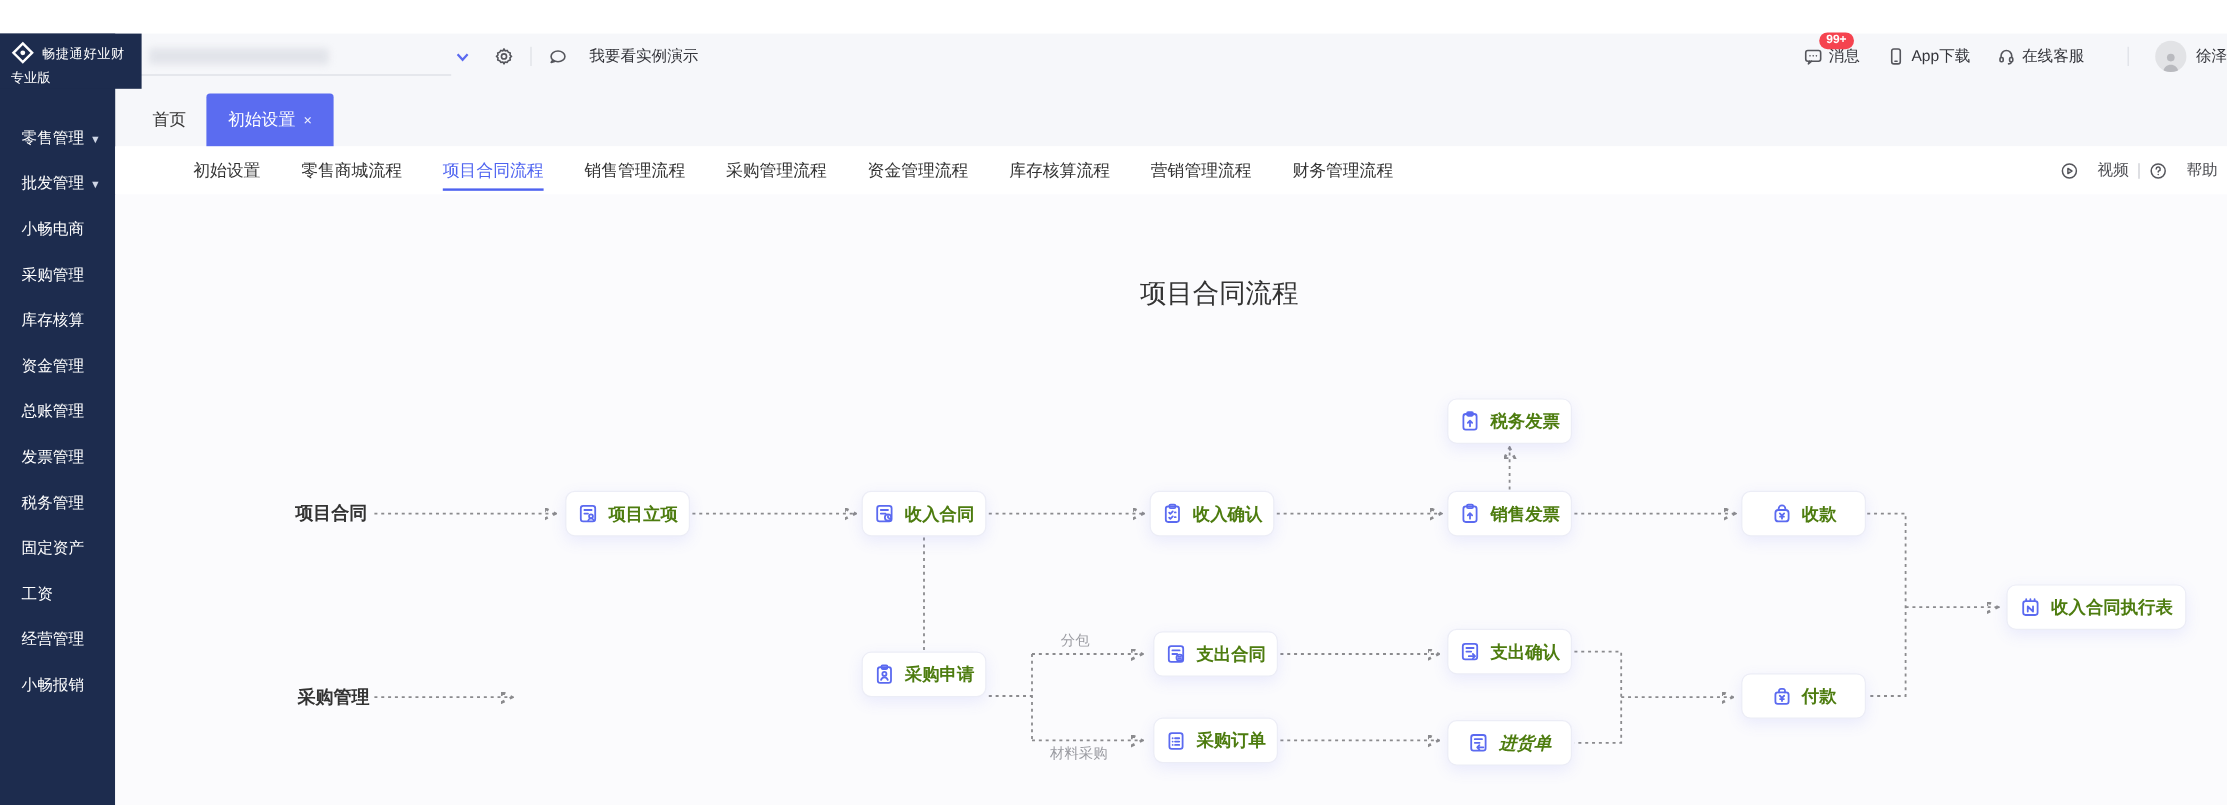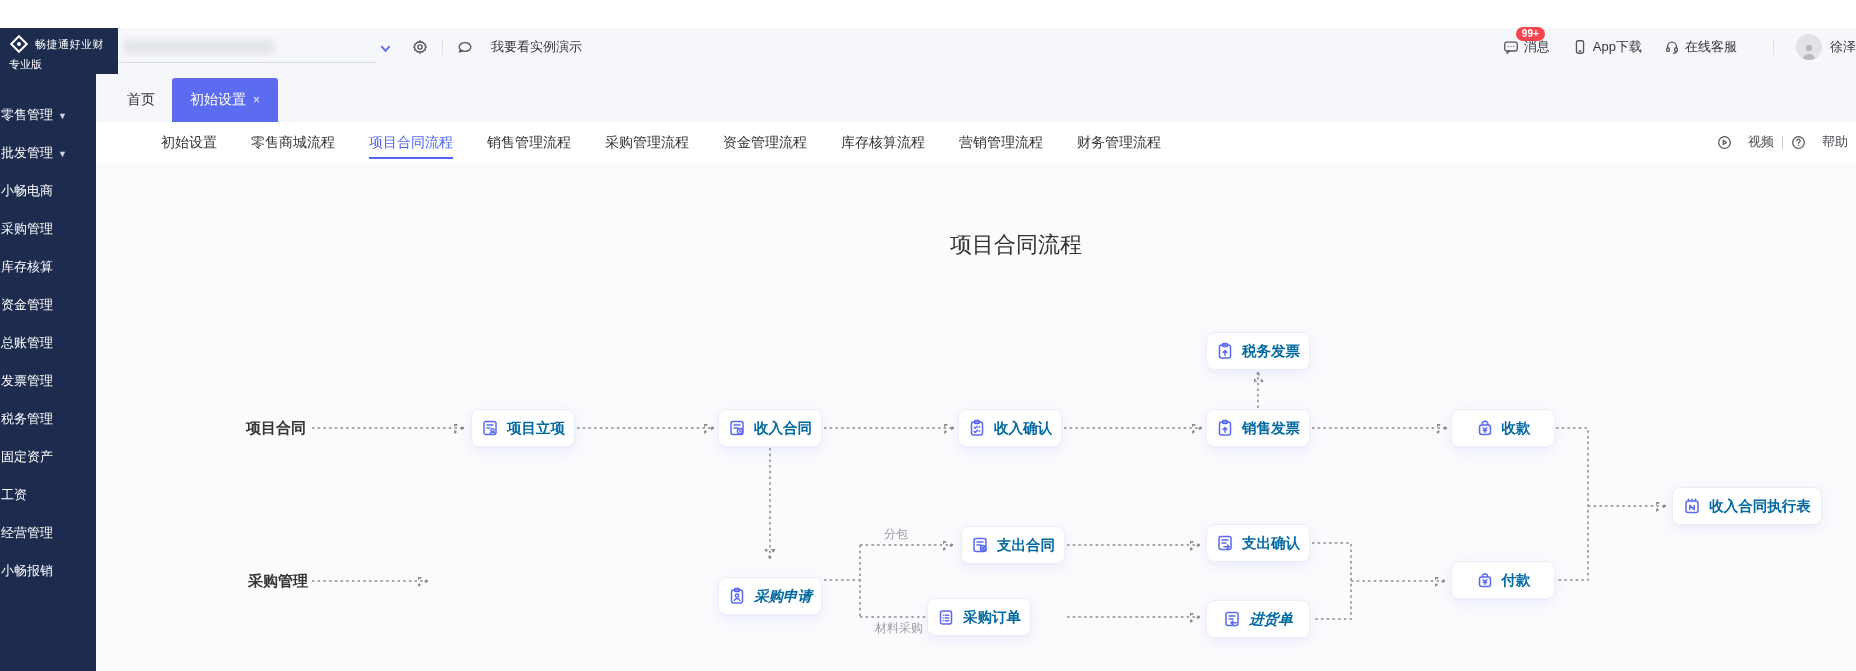"零售管理 ▼" .side-item { padding-left: 1px -> 18px }
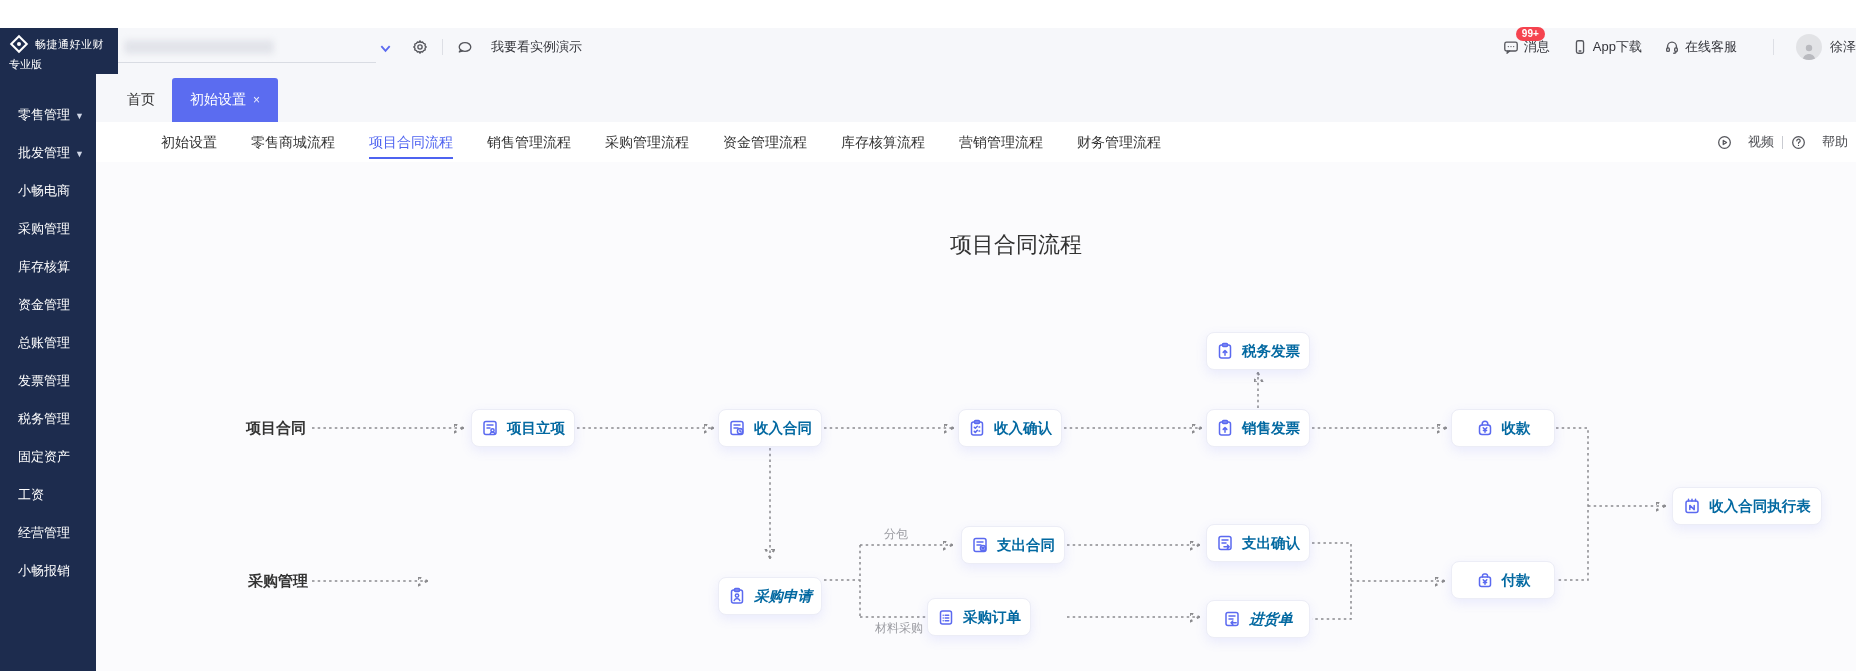"税务发票" .flow-node { color: #0369a1 -> #4d7c0f }
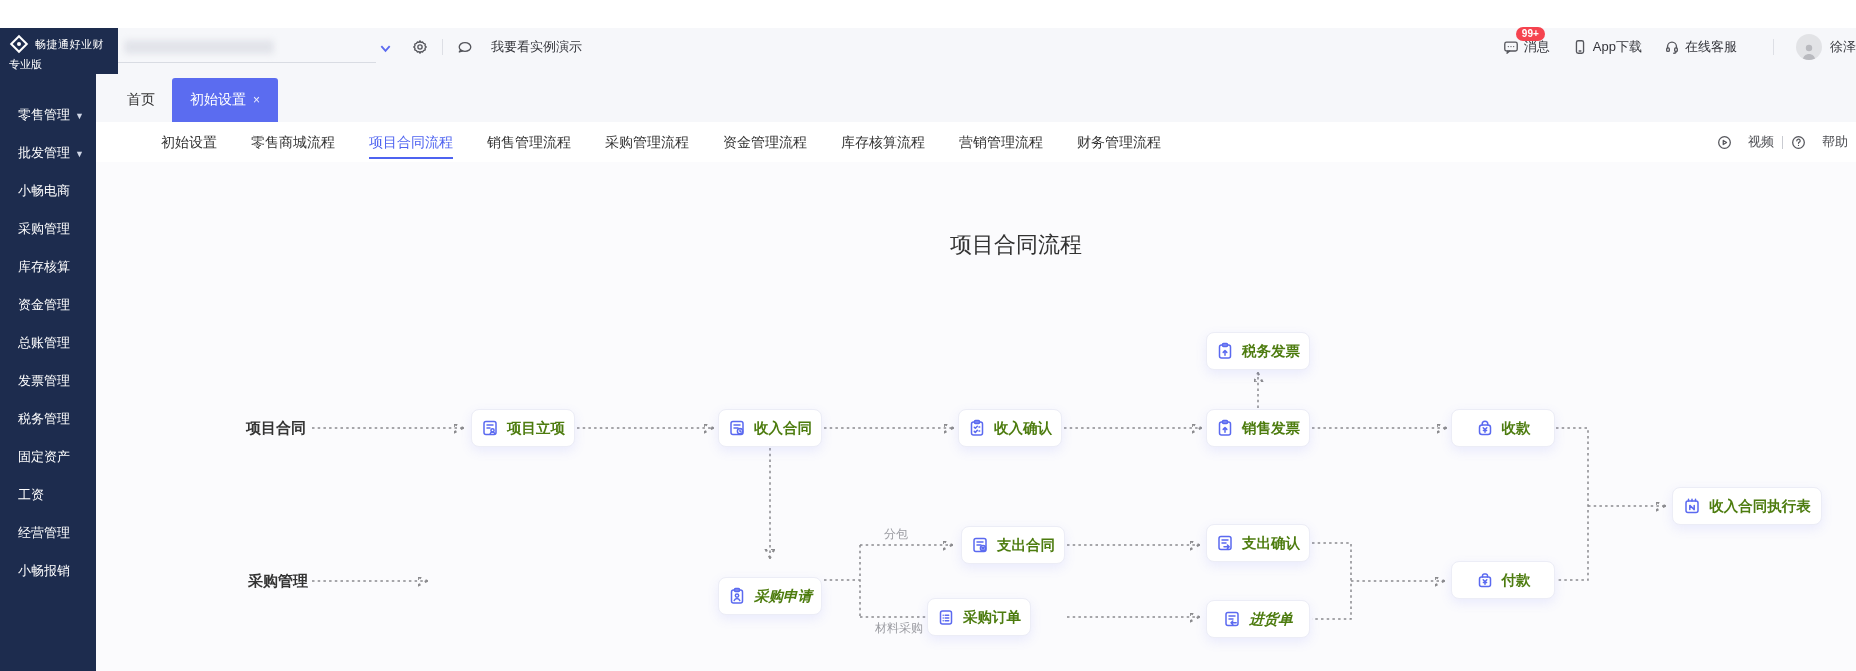"采购申请" div.flow-node { font-style: italic -> none; top: 434px -> 400px }
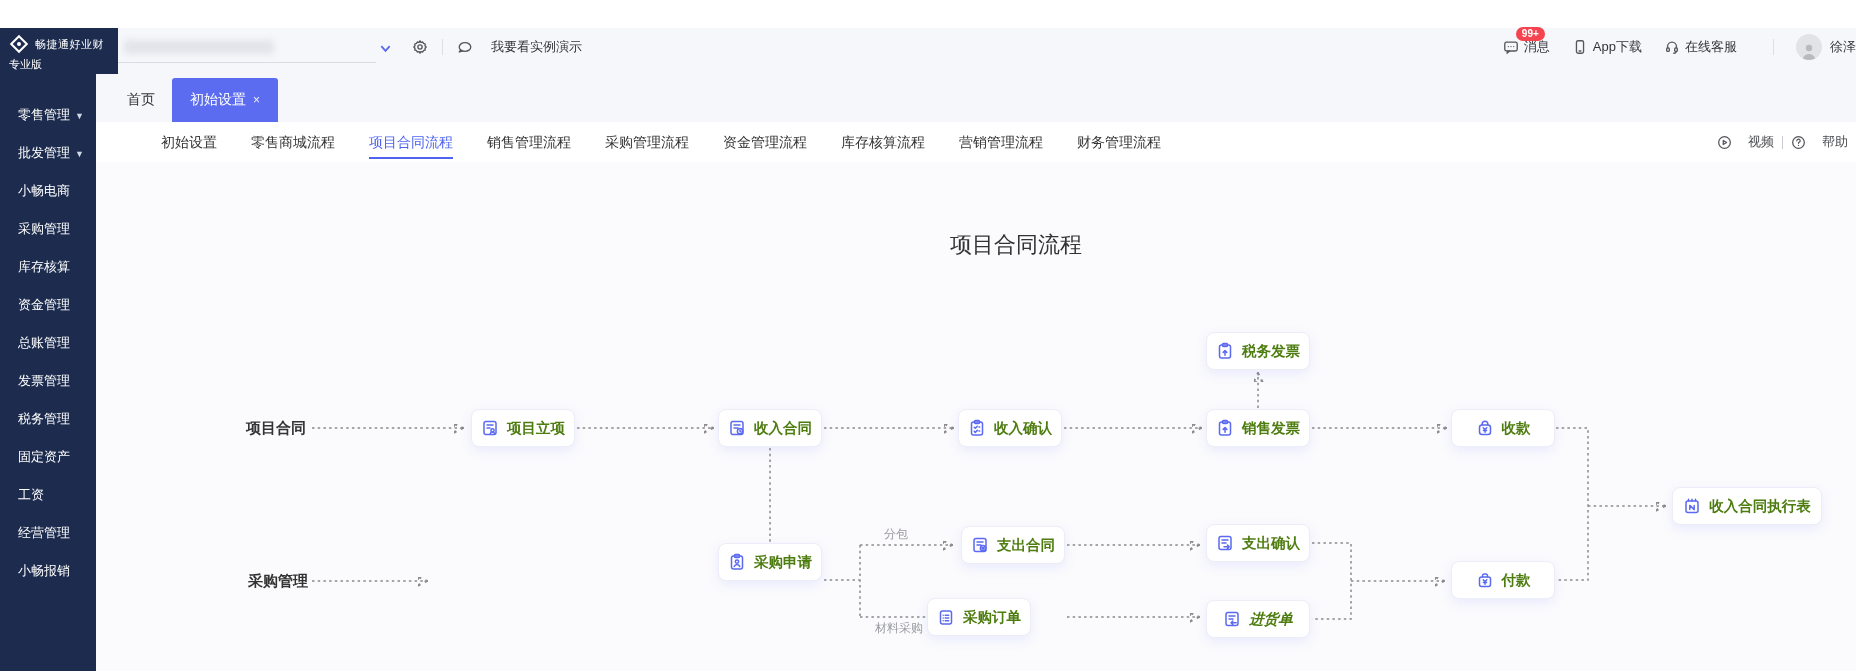"采购订单" div.flow-node { left: 883px -> 917px }
